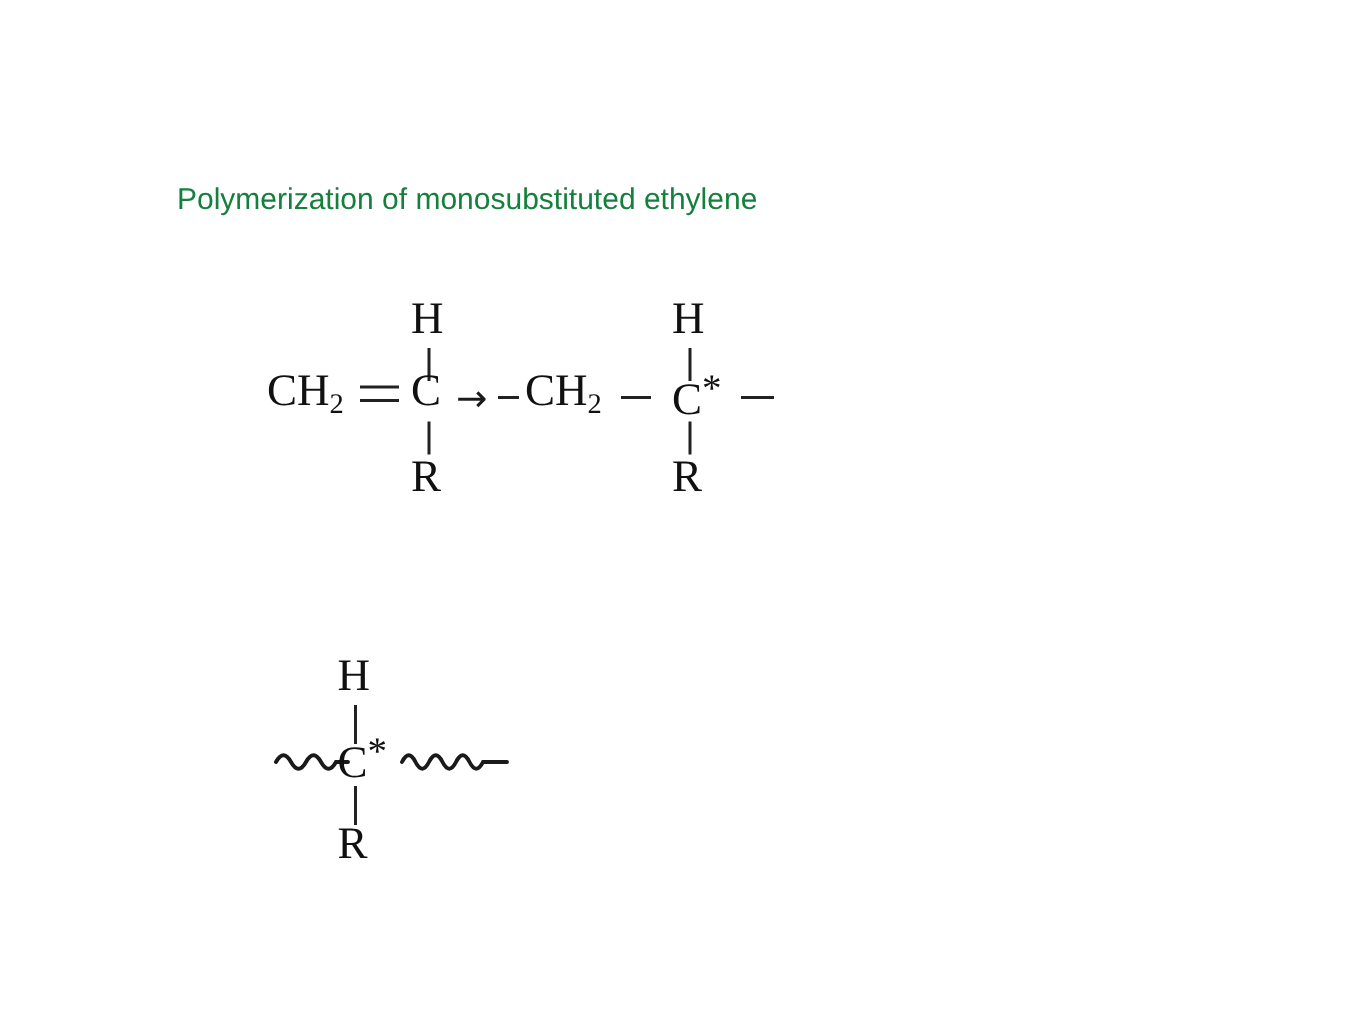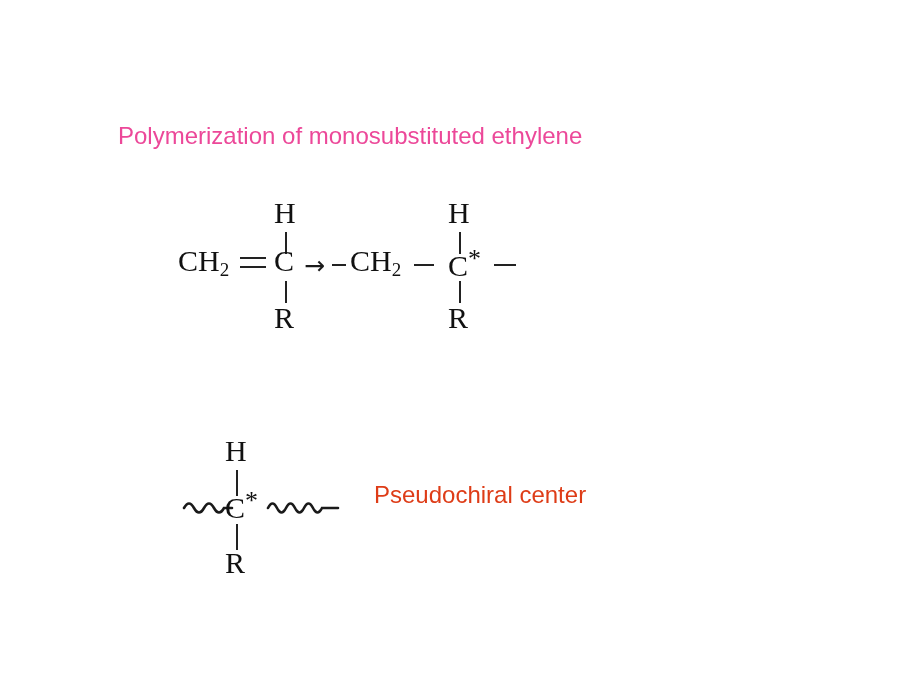"Polymerization of monosubstituted" #slide-subtitle { color: #ec4899 -> #15803d; font-size: 24px -> 20px }
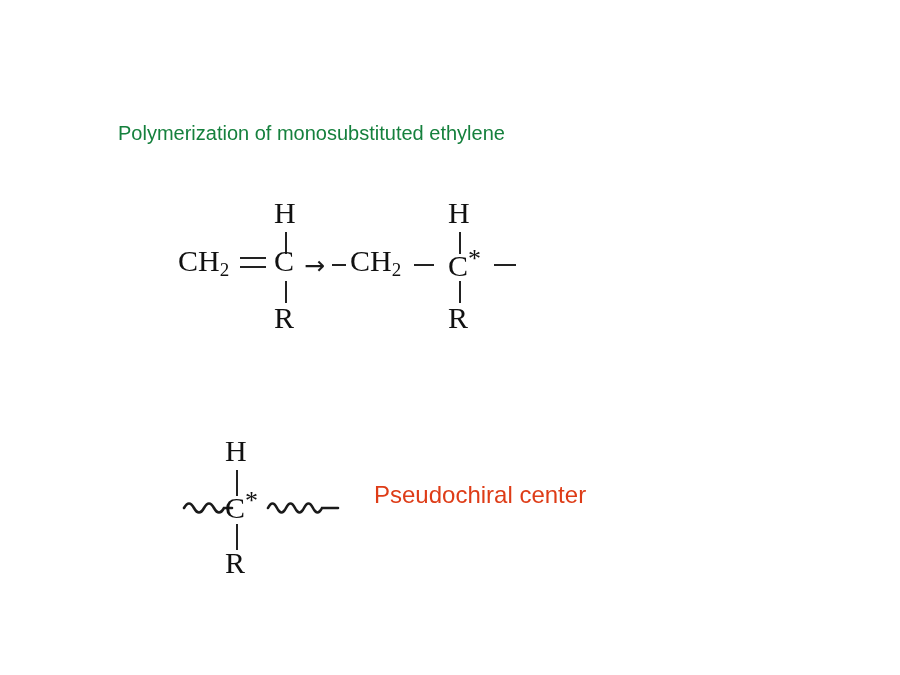"Pseudochiral center" div { html: <div>Pseudochiral center</div> -> none }
